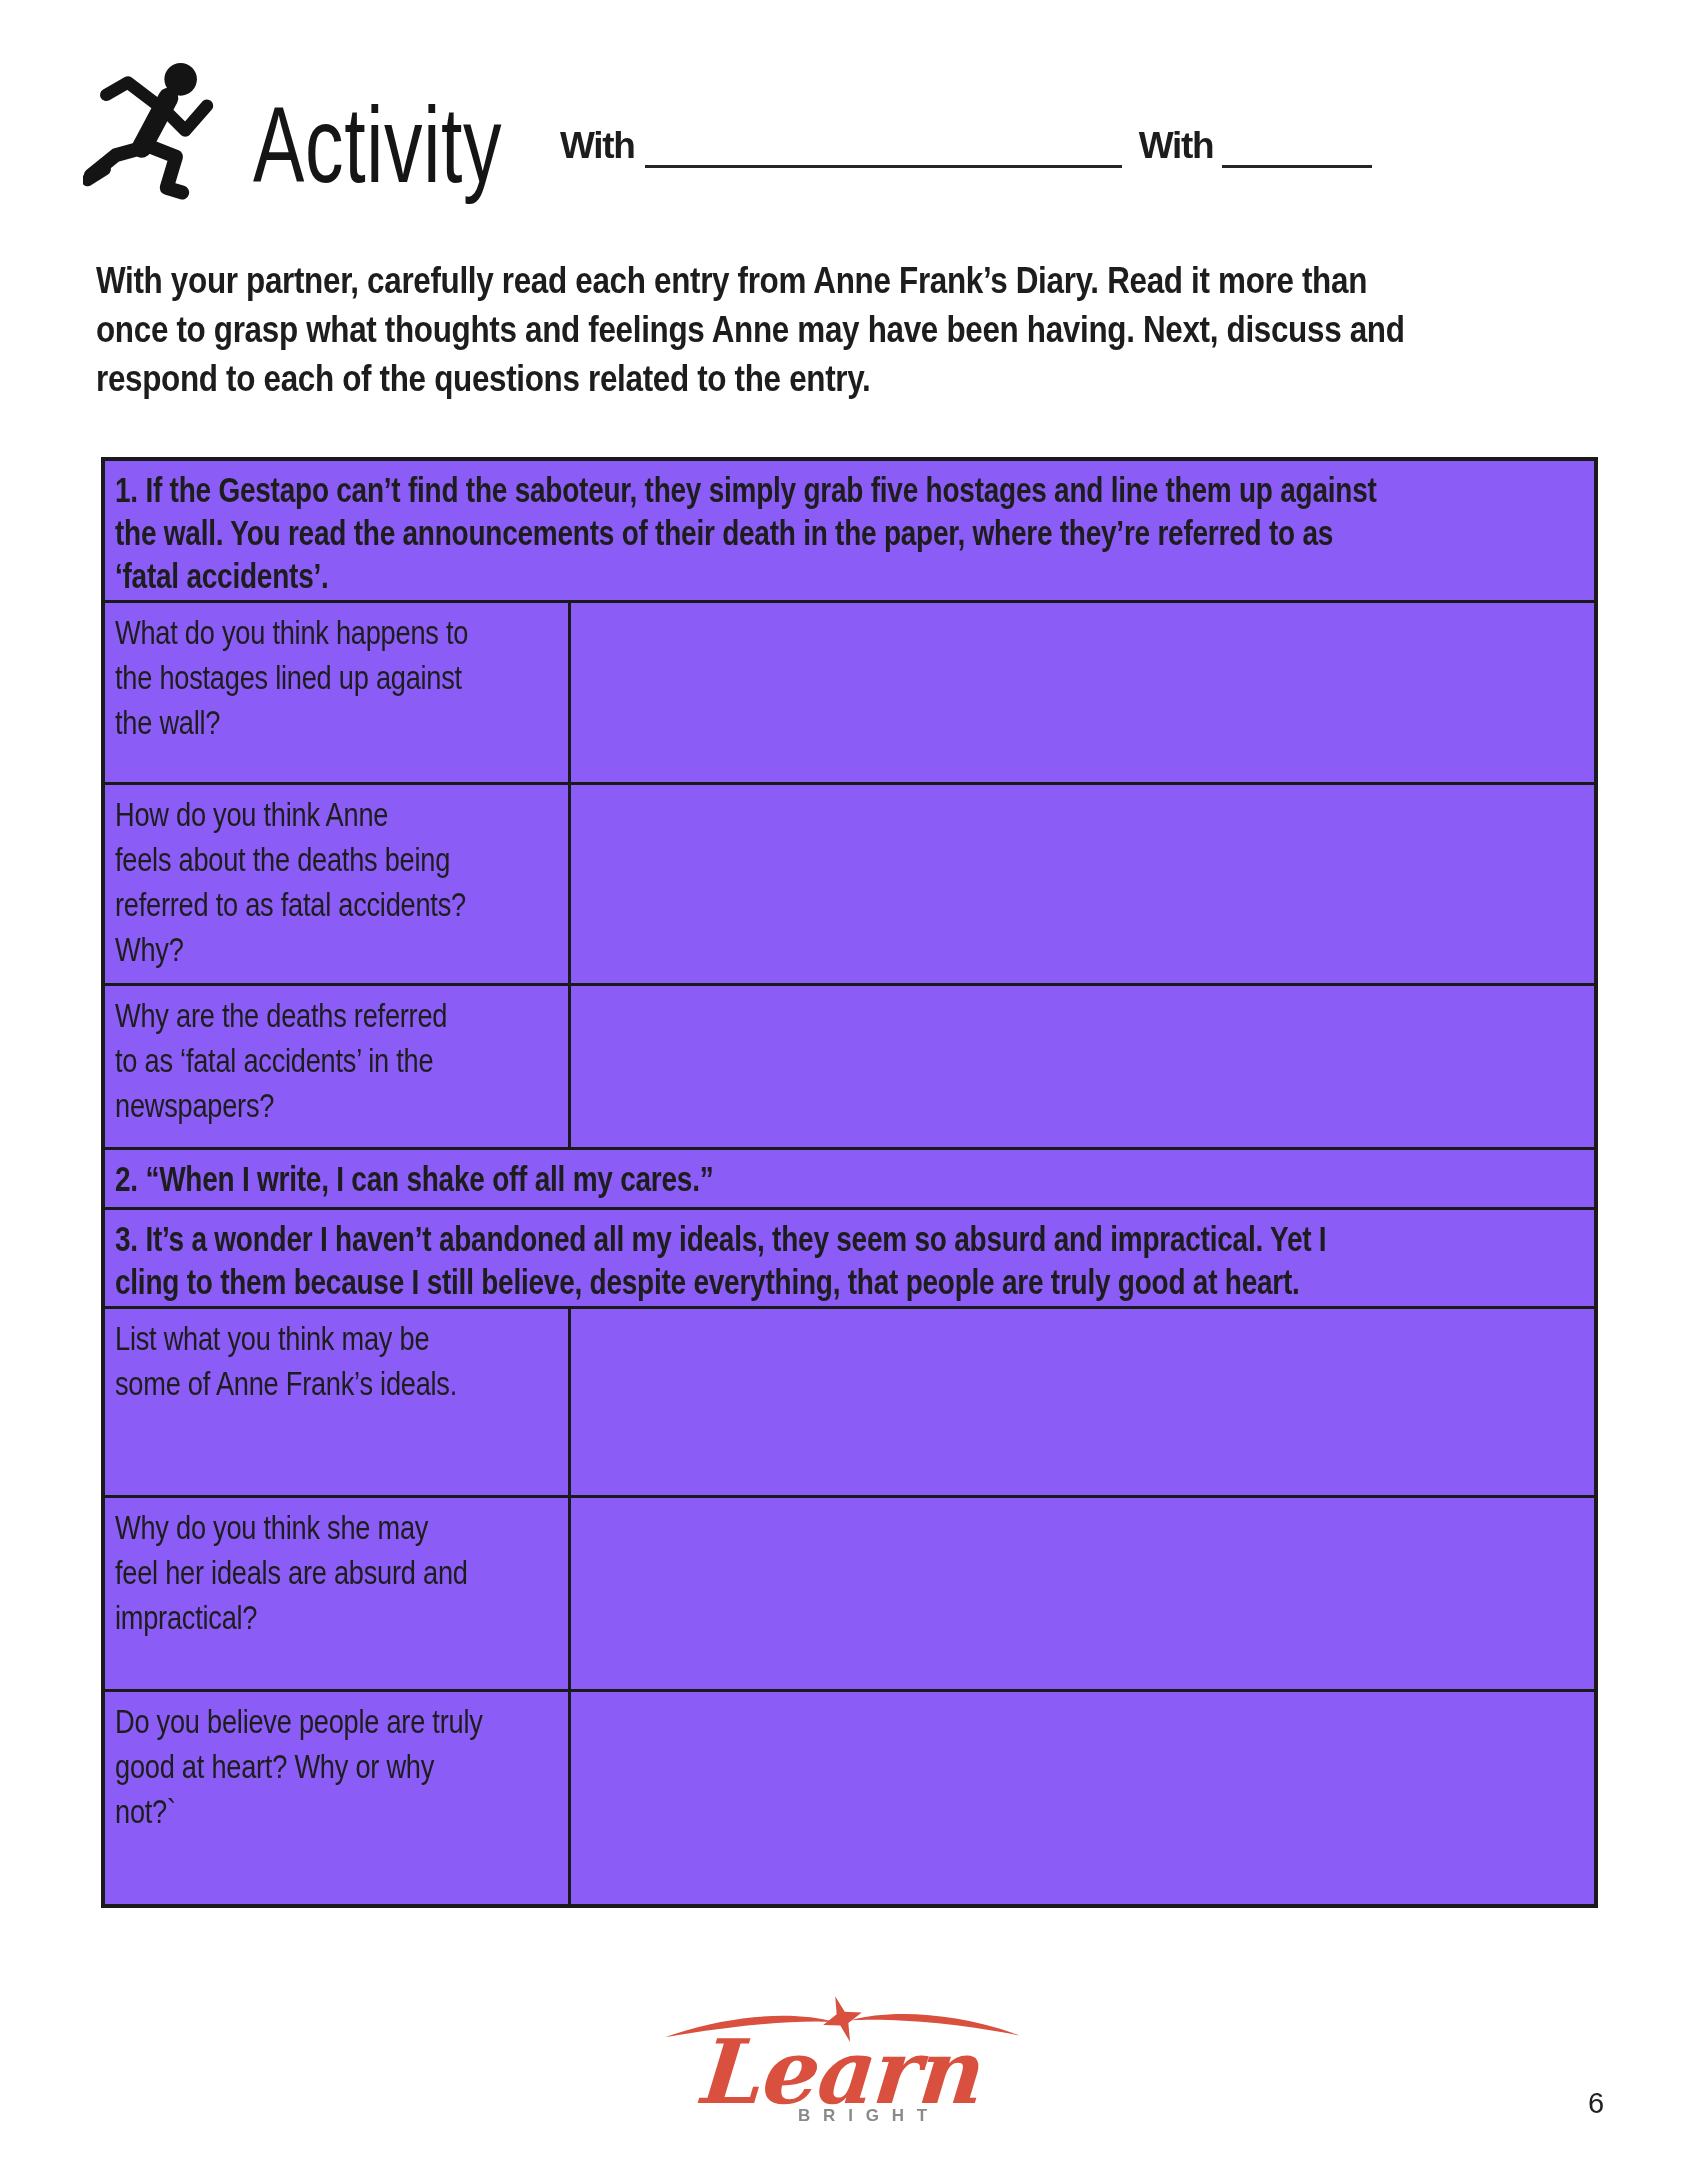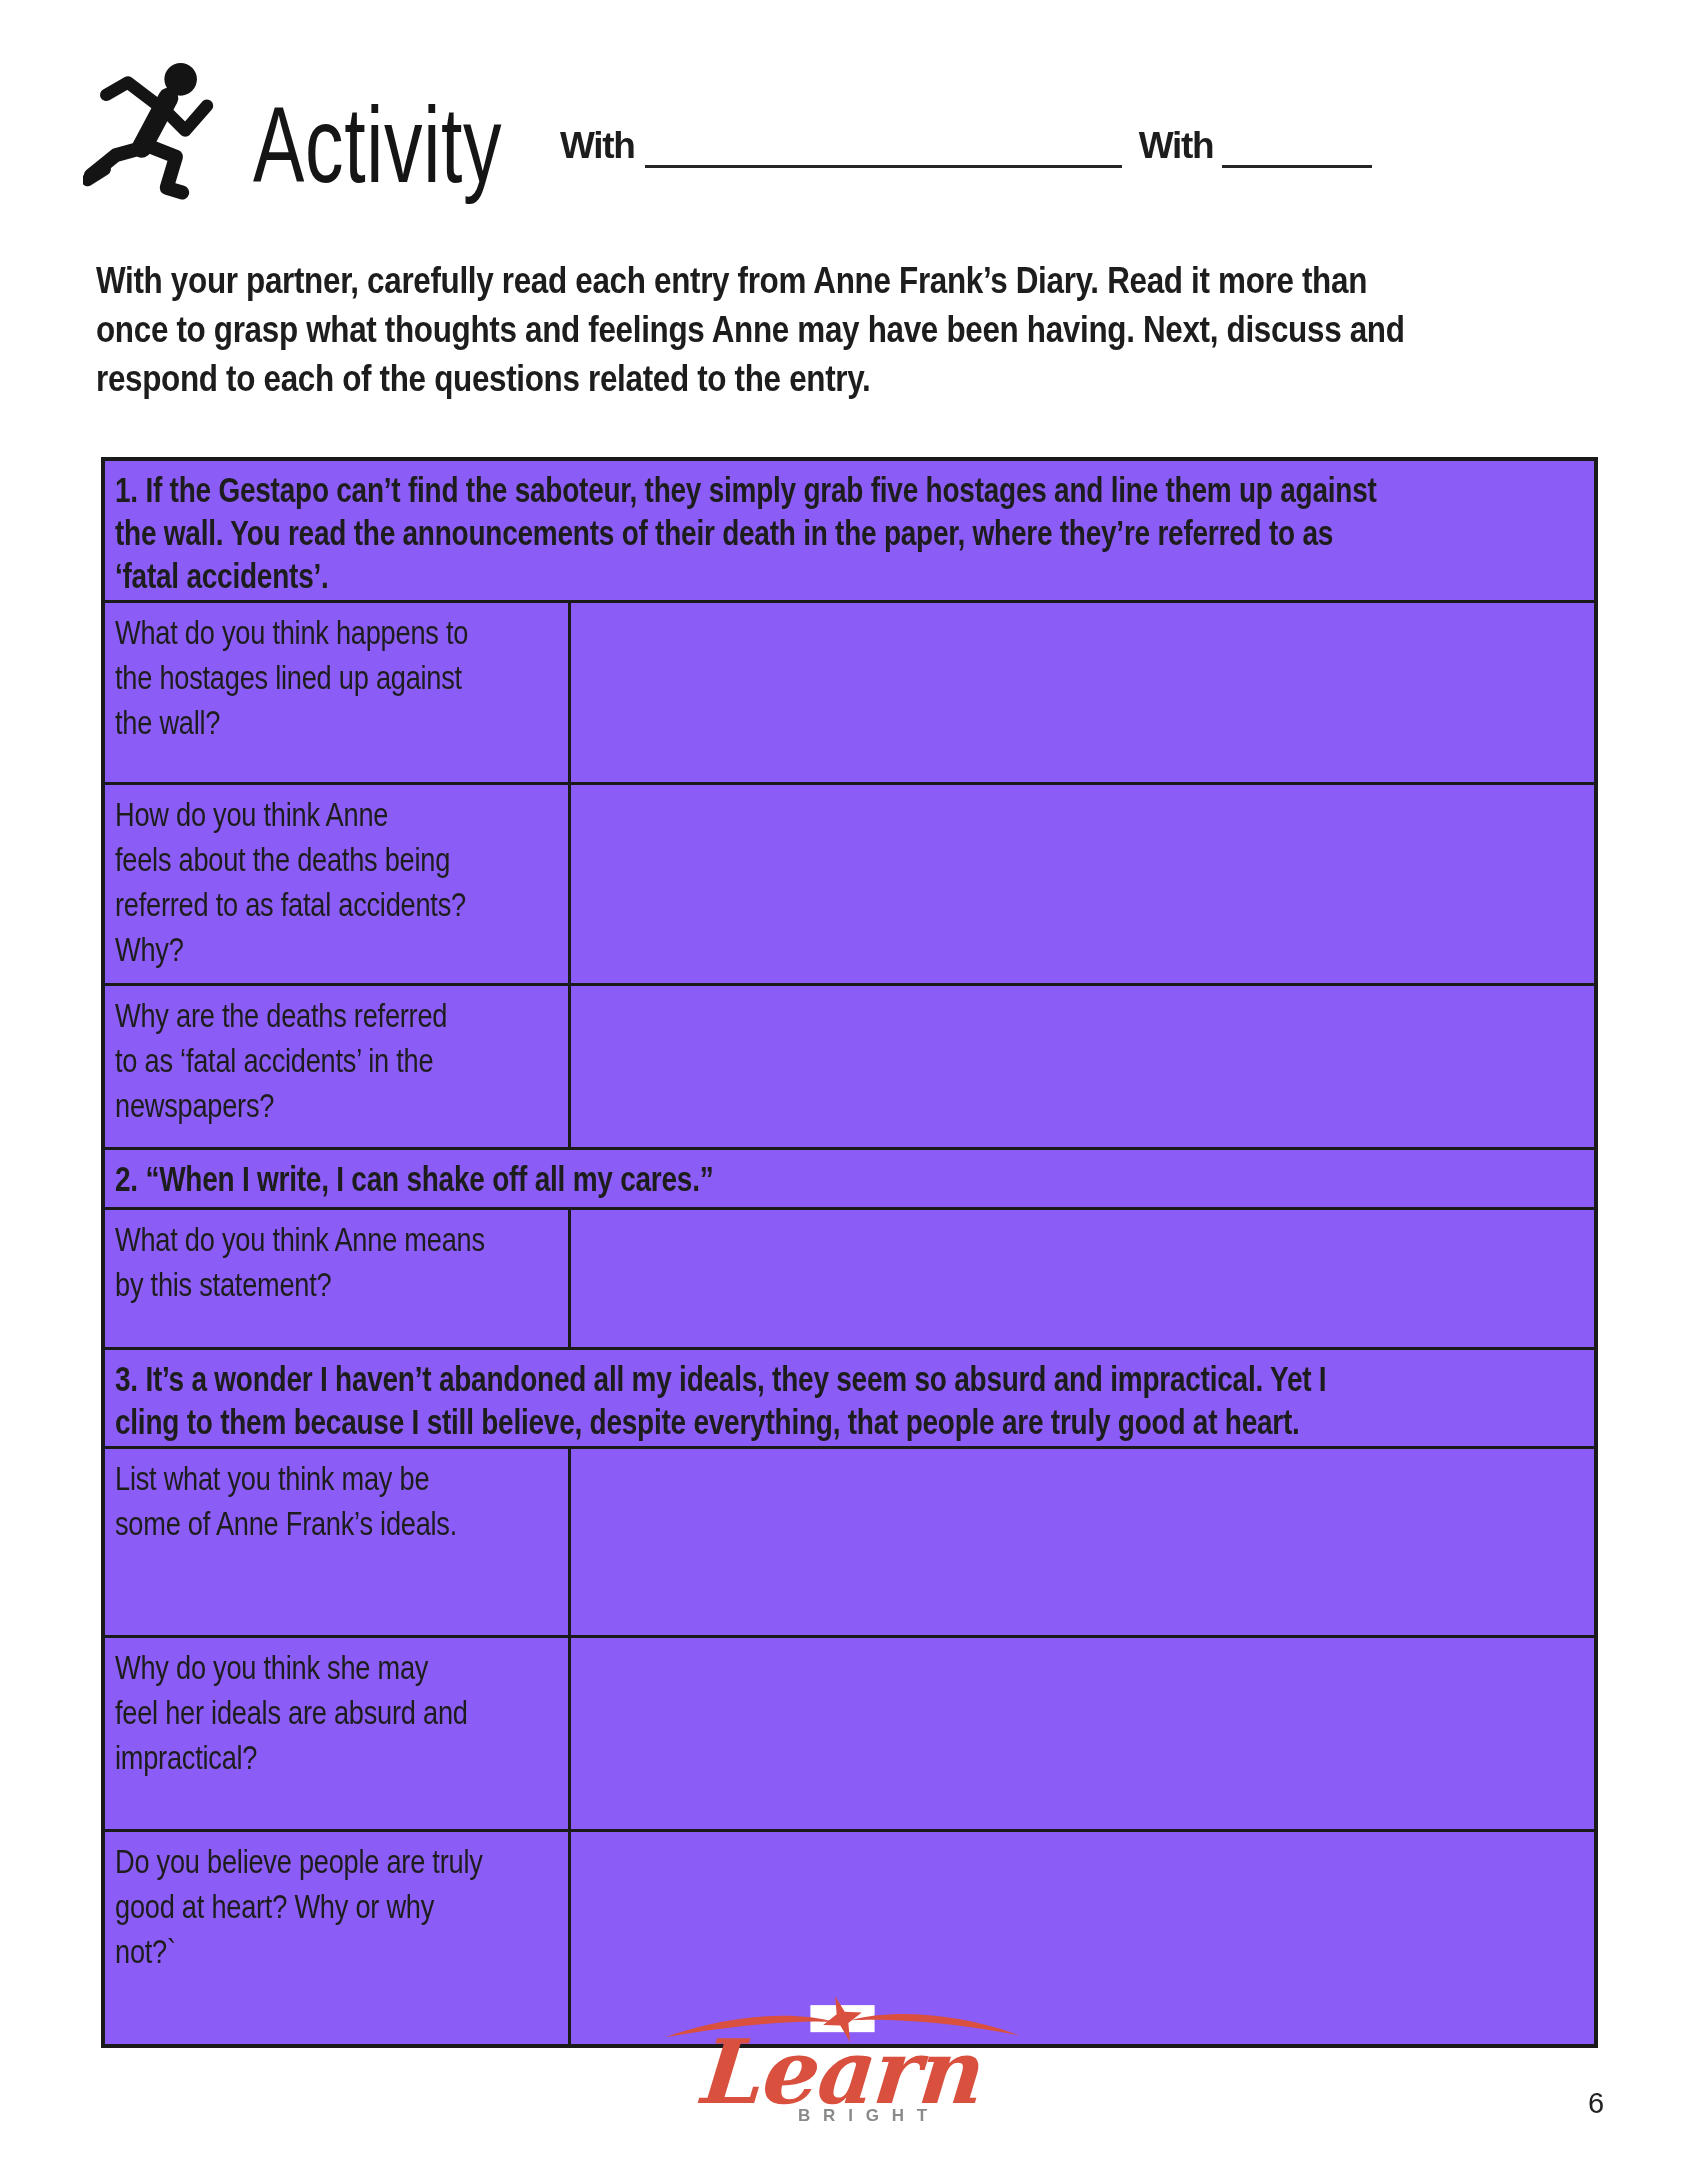"What do you think Anne" tr { html: <tr> <td> <span>What do you think Anne means by this statement?</span> </td> <td></td> </tr> -> none }
